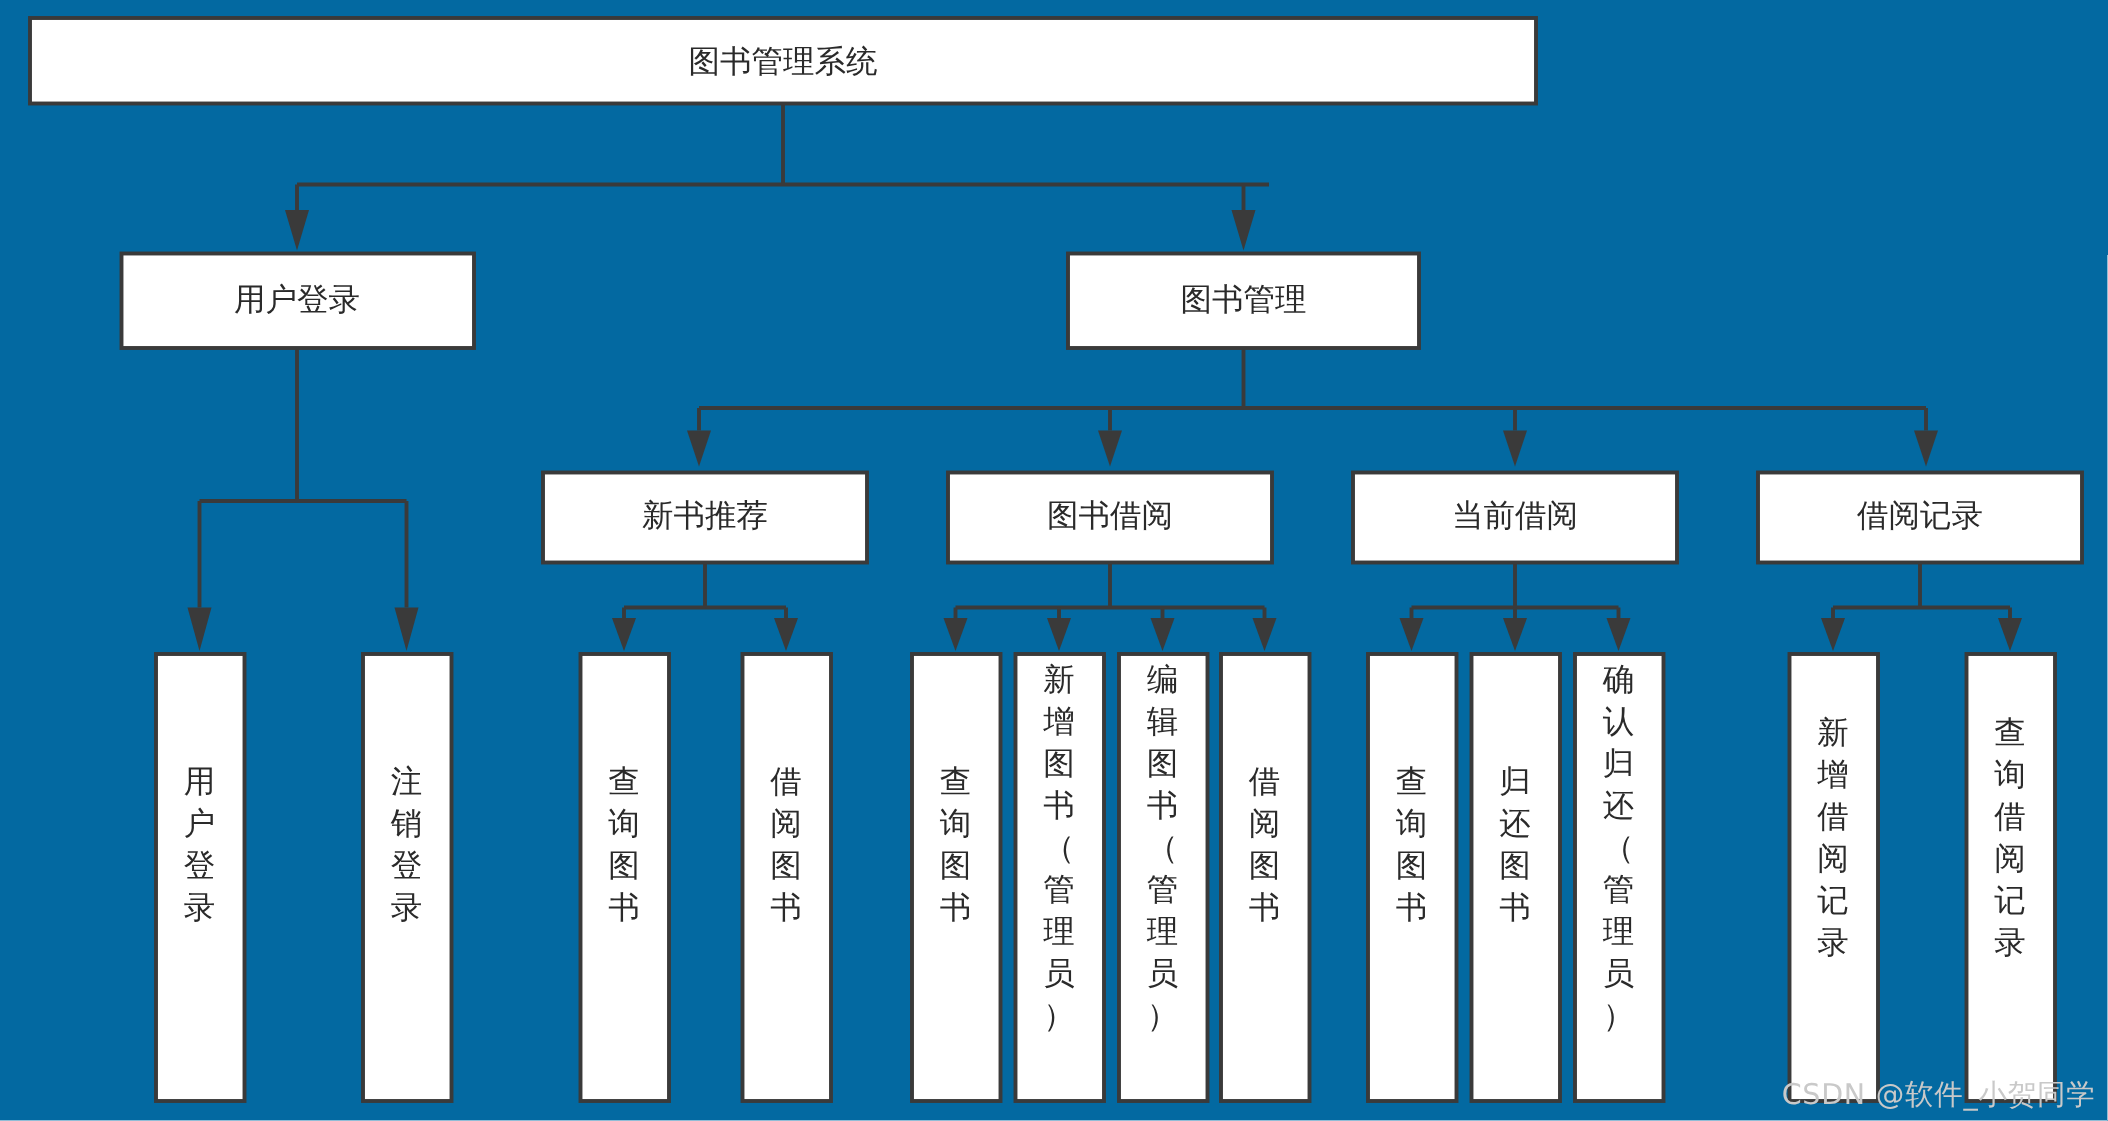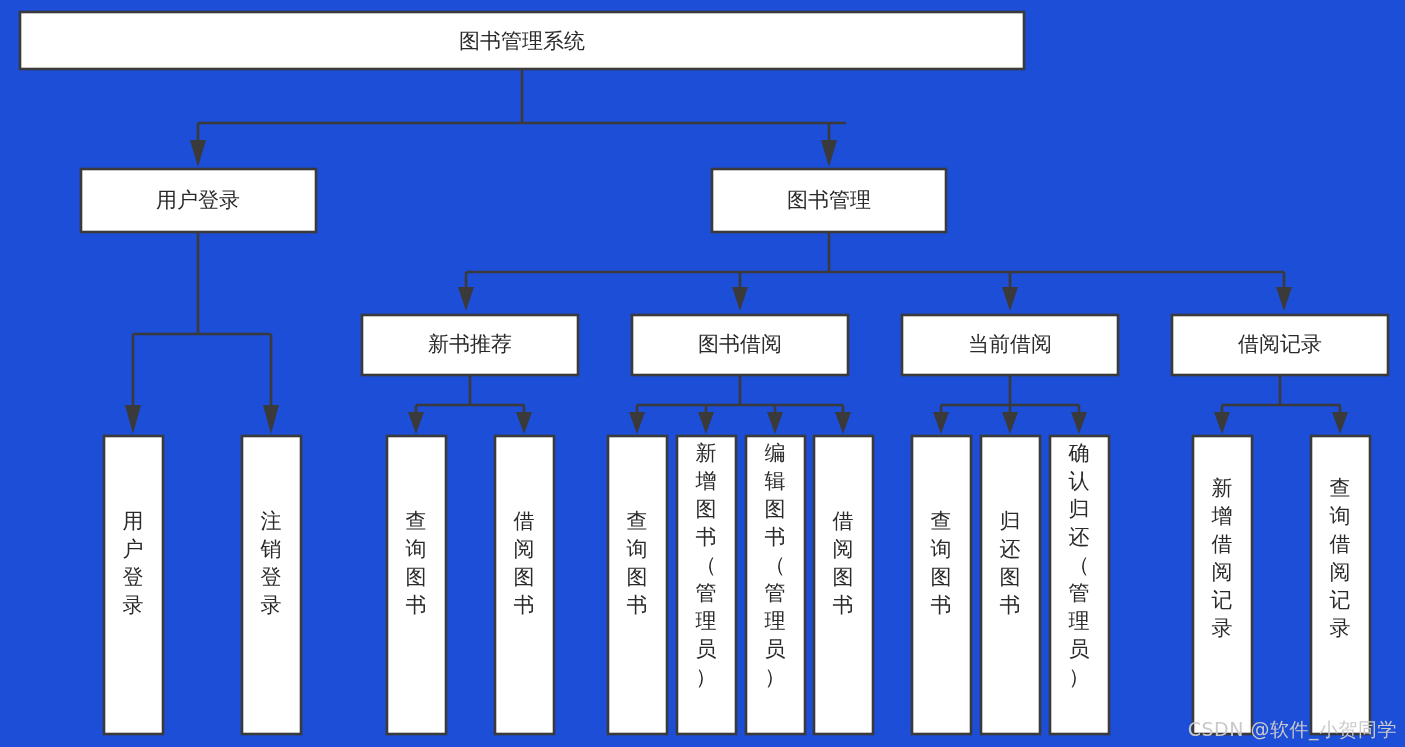"图书管理系统" #diagram-root { background: #1d4ed8 -> #0369a1 }
